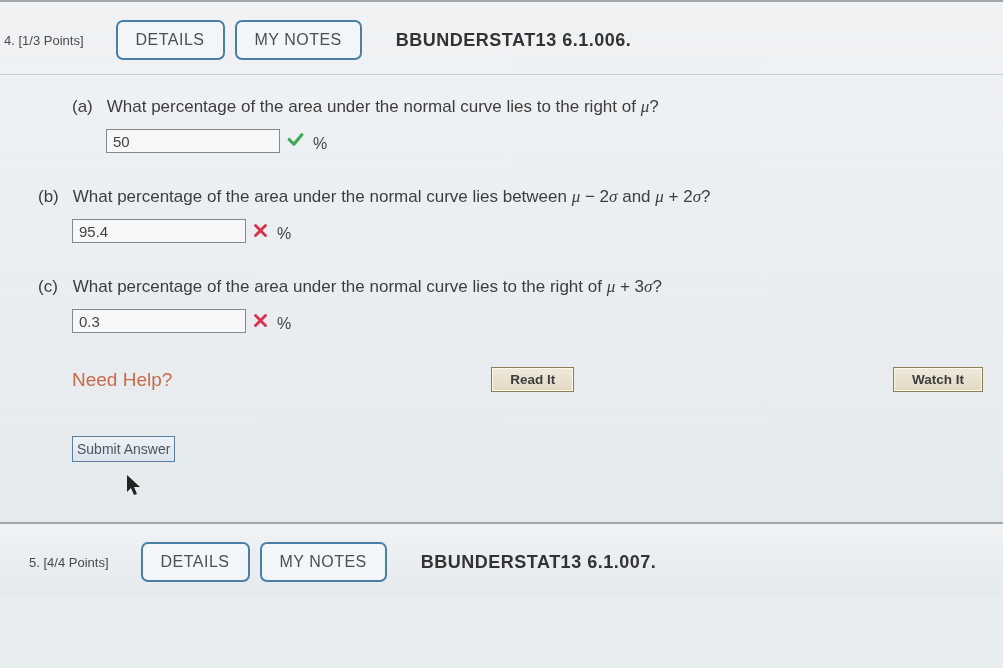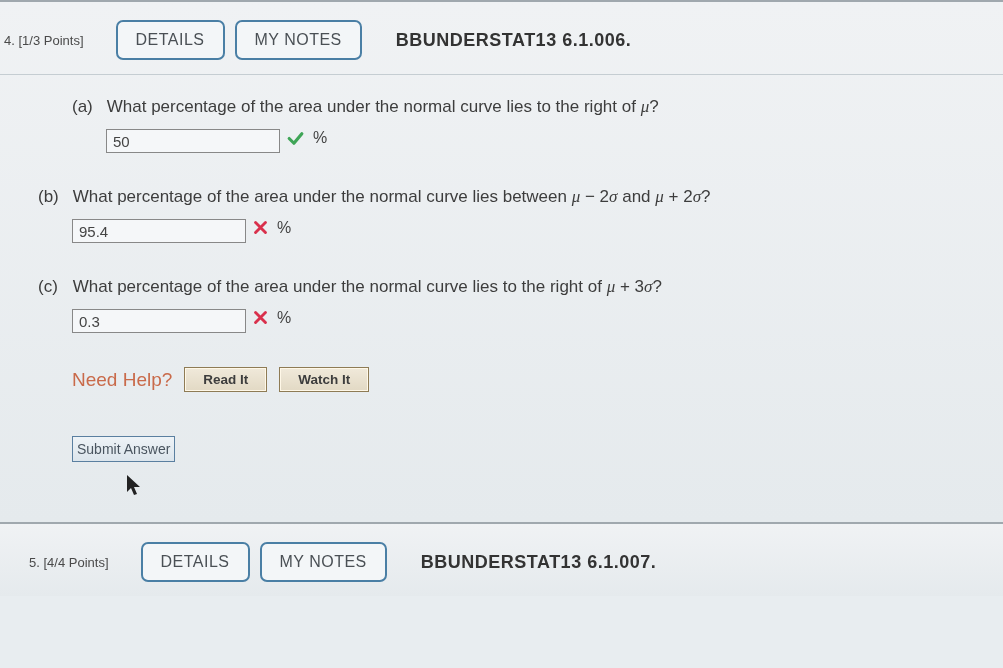"50" .input-row { align-items: flex-start -> flex-end }
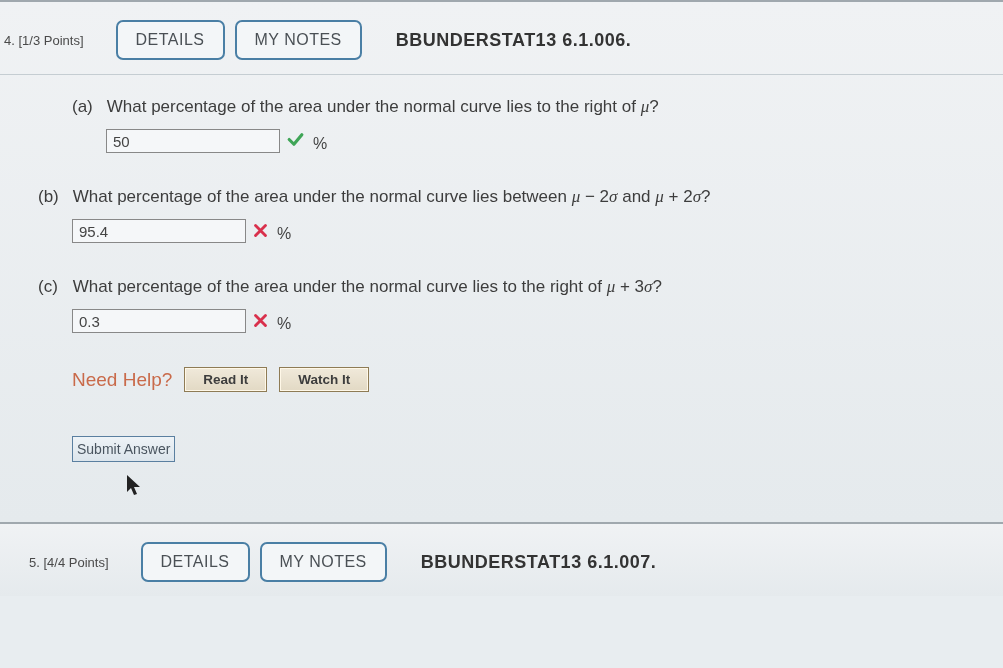"Need Help?" .help-row { justify-content: none -> space-between }
